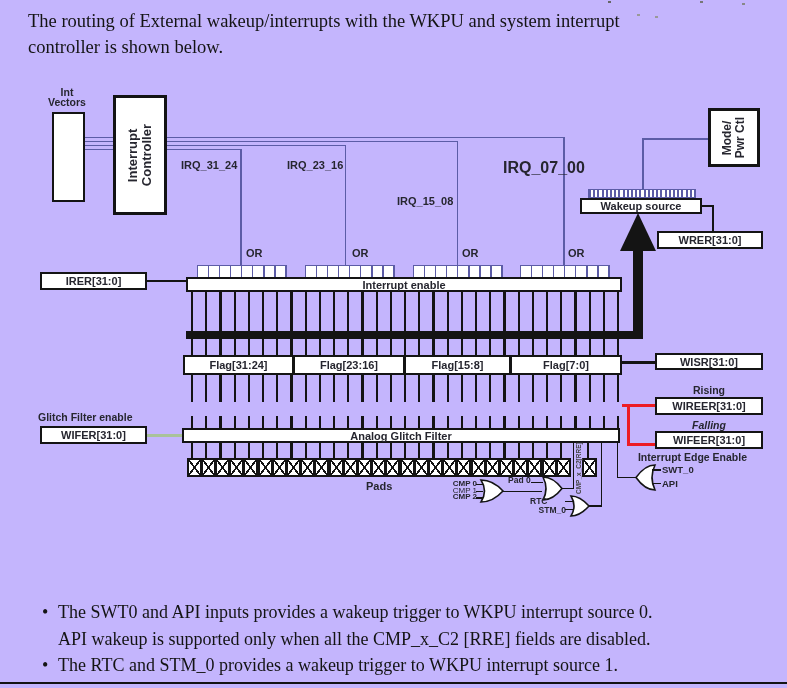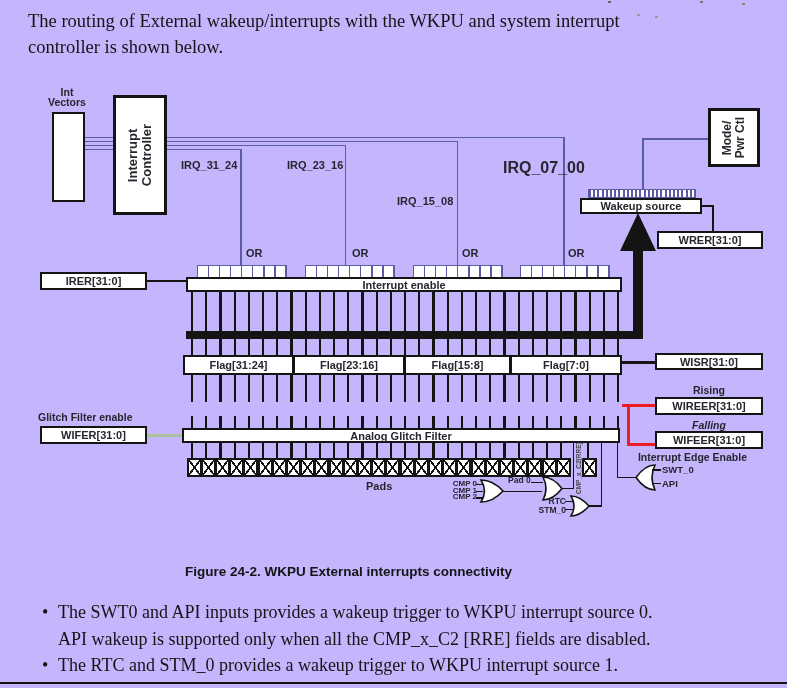"CMP 1" div.abs { font-weight: 700 -> 400 }
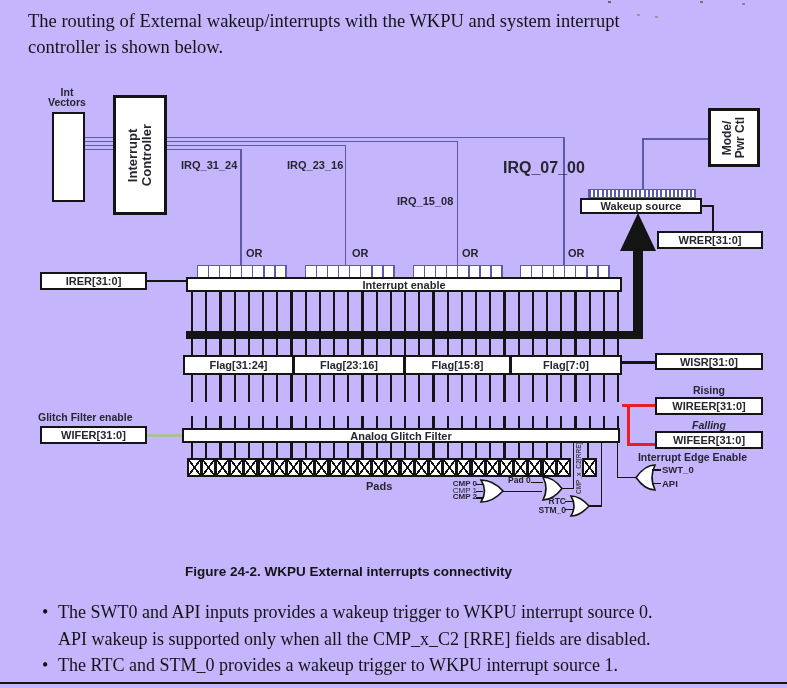"RTC" div.abs { text-align: right -> none }
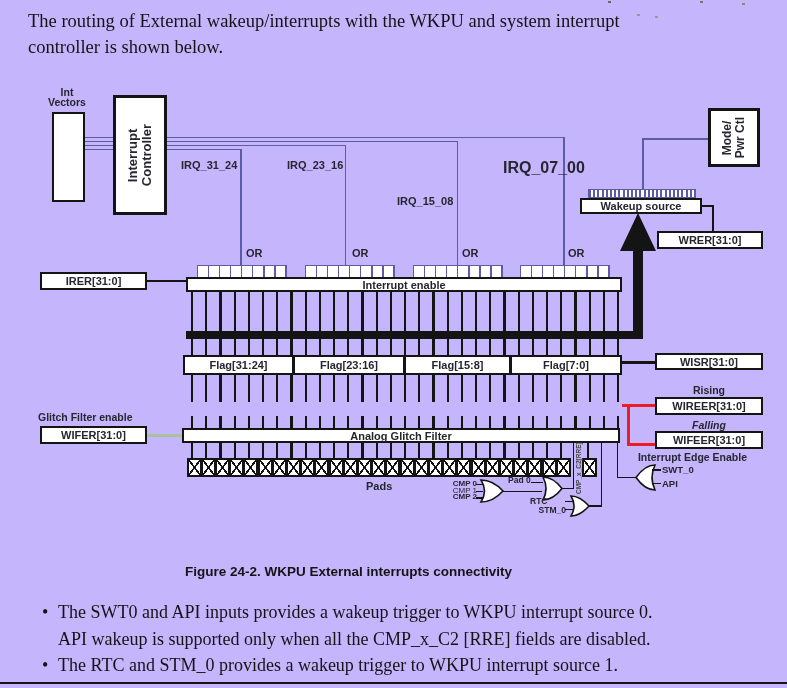"Figure 24-2. WKPU External interrupts" div.abs { html: <div>Figure 24-2. WKPU External interrupts connectivity</div> -> none }
